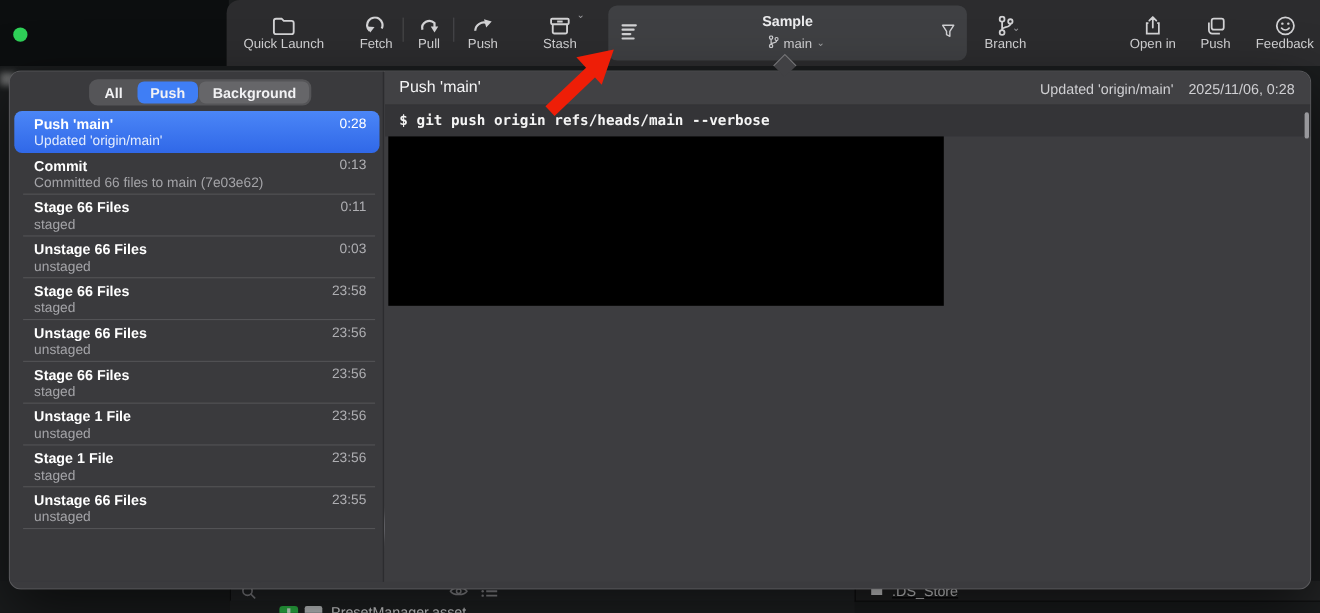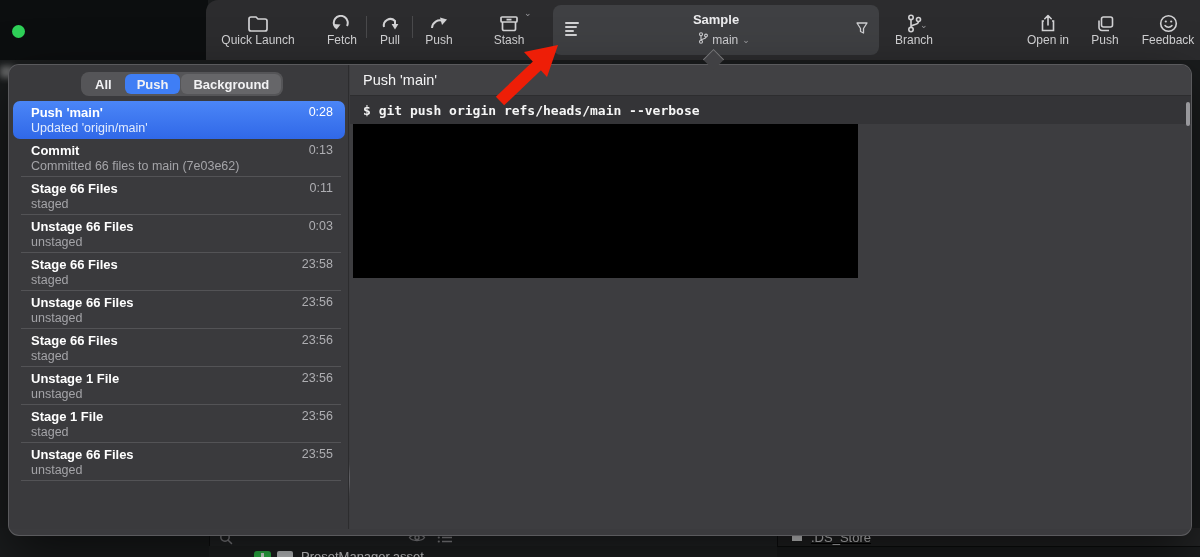"Updated 'origin/main' 2025/11/06, 0:28" div.detail-right { html: none -> <div> <span>Updated 'origin/main'</span> <span>2025/11/06, 0:28</span> </div> }
